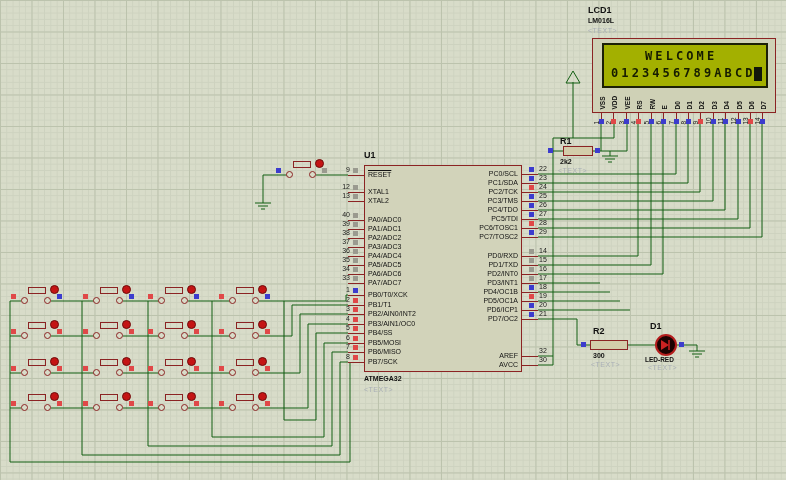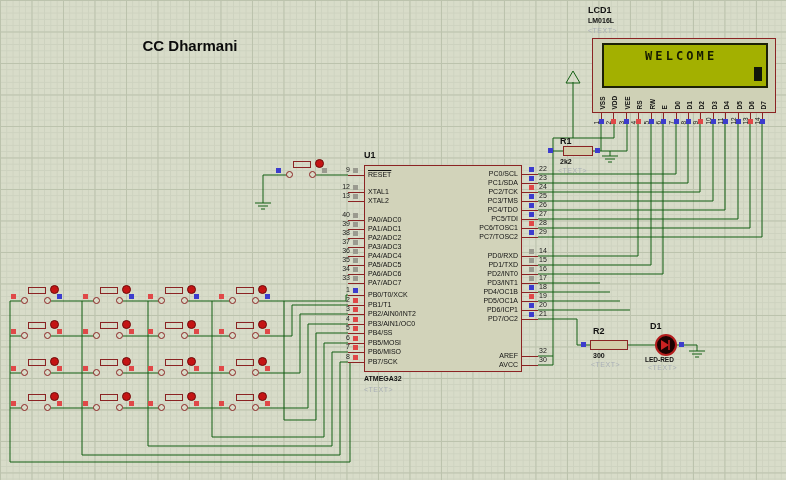"CC Dharmani" div { html: <div>CC Dharmani</div> -> none }
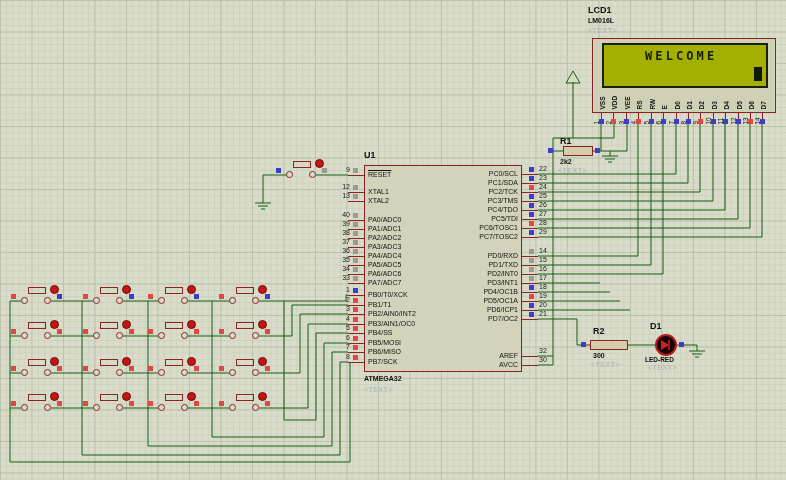"0123456789ABCD" div.lcd-line { html: none -> <div>0123456789ABCD</div> }
